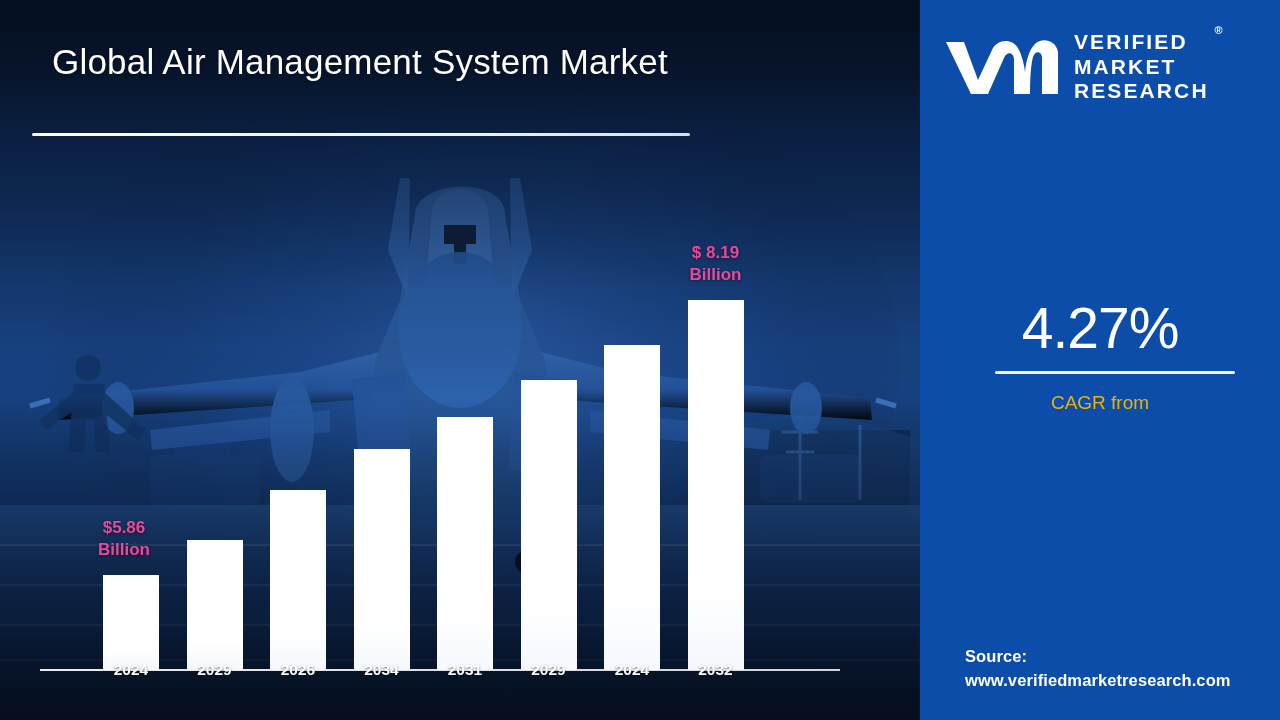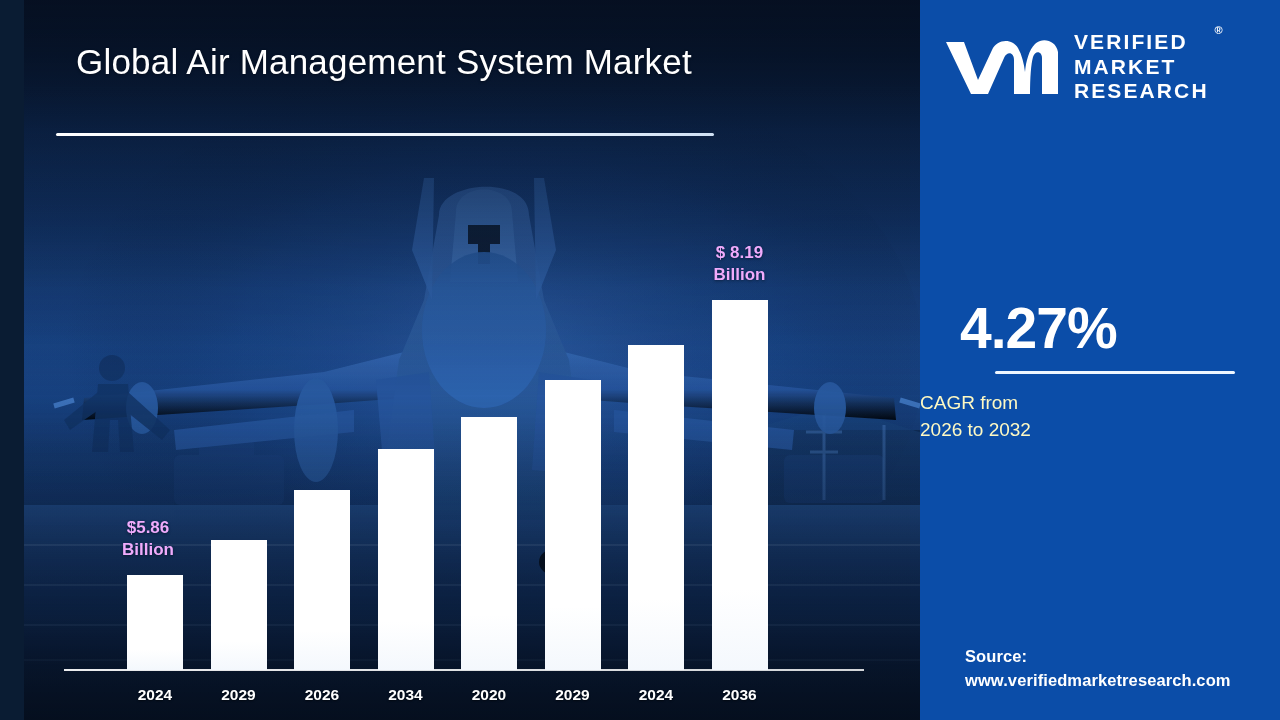"Global Air Management System Market" .left-panel { margin-left: 24px -> none }
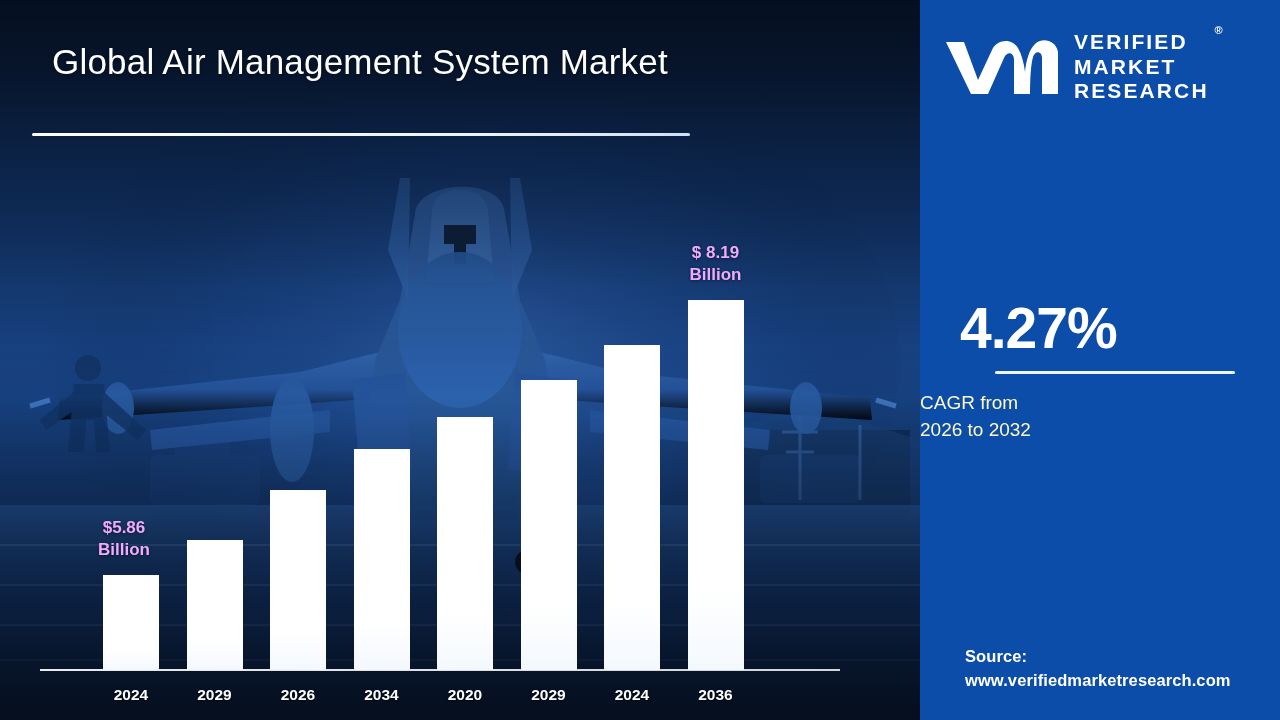"$ 8.19" .bar-label { color: #f0abfc -> #ec4899 }
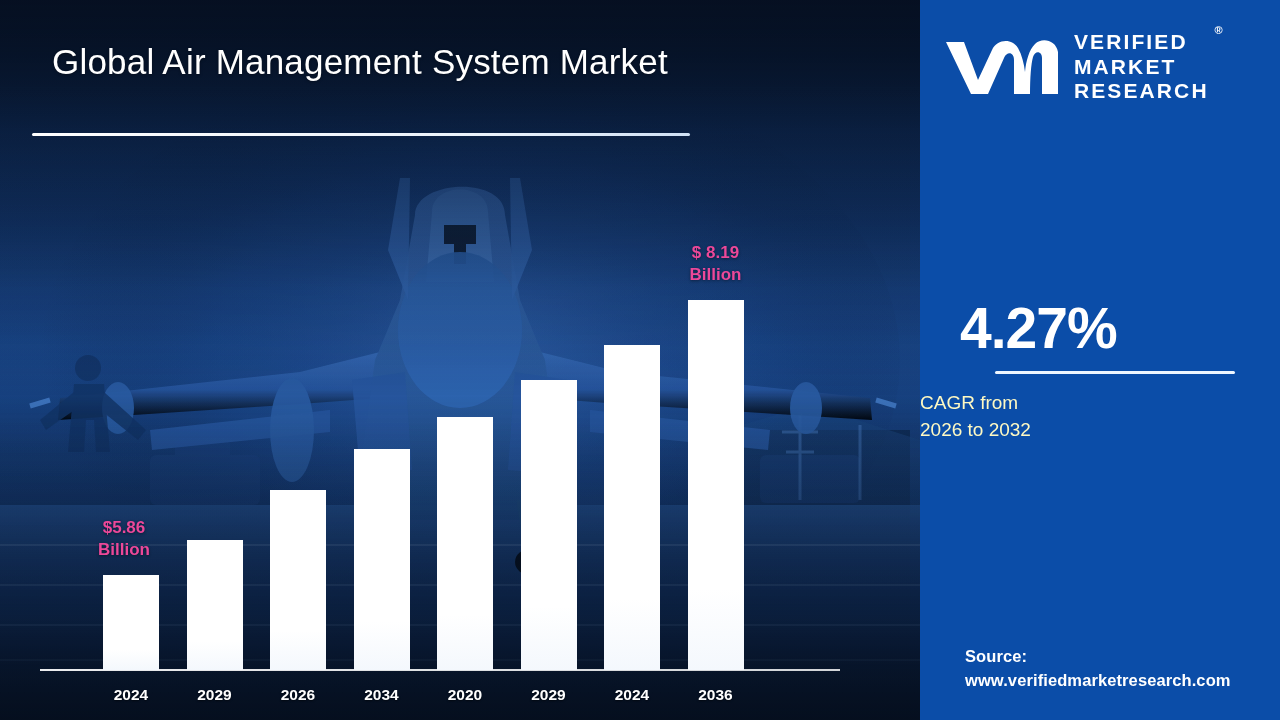"4.27%" .cagr-value { font-weight: 700 -> 400; margin-left: 40px -> none; text-align: left -> center }
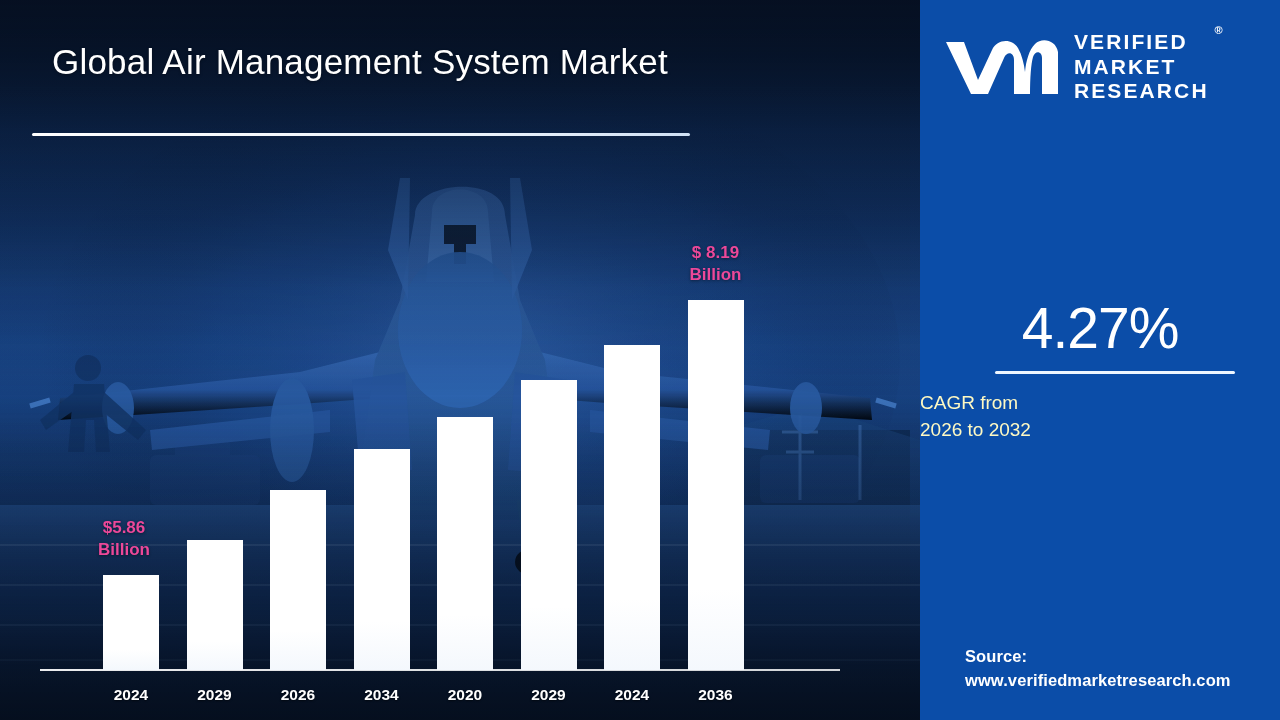"CAGR from" .cagr-caption { color: #fef9c3 -> #eab308; text-align: none -> center }
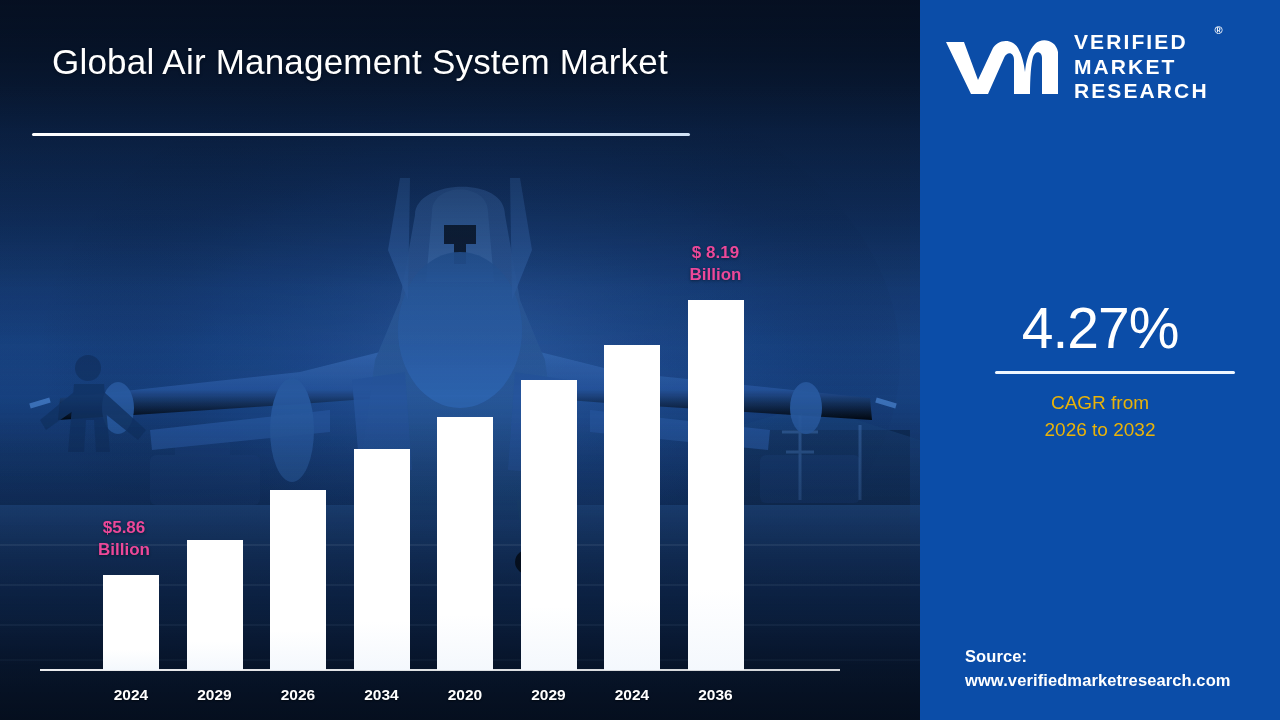"2026 to 2032" div { html: <div>2026 to 2032</div> -> none }
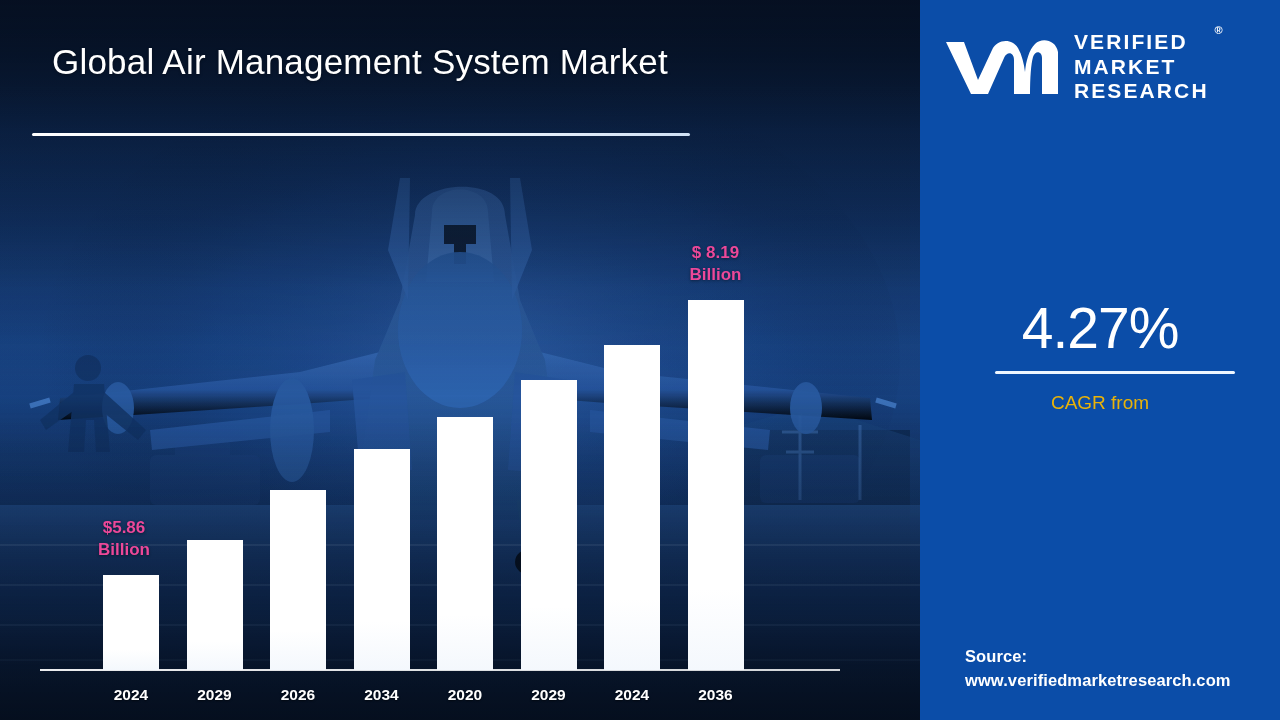"2024" .tick { top: 686px -> 661px }
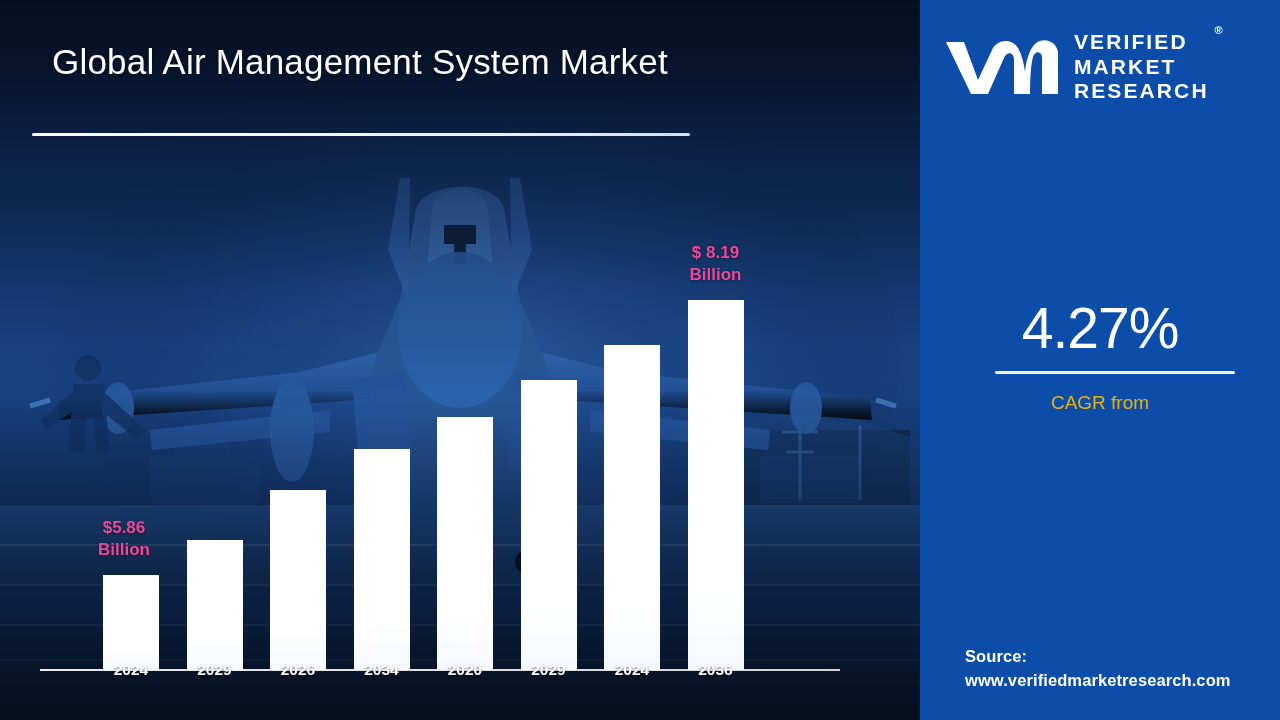"2020" div.tick { text: 2020 -> 2031 }
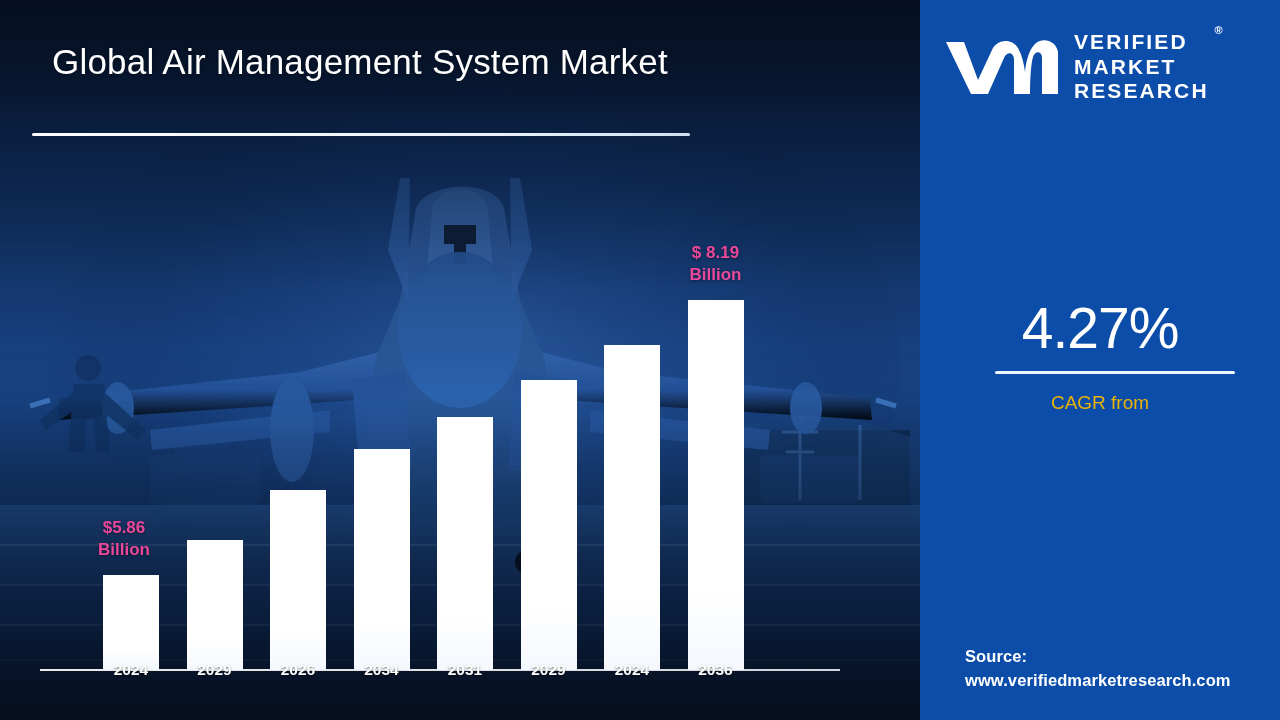"2036" div.tick { text: 2036 -> 2032 }
